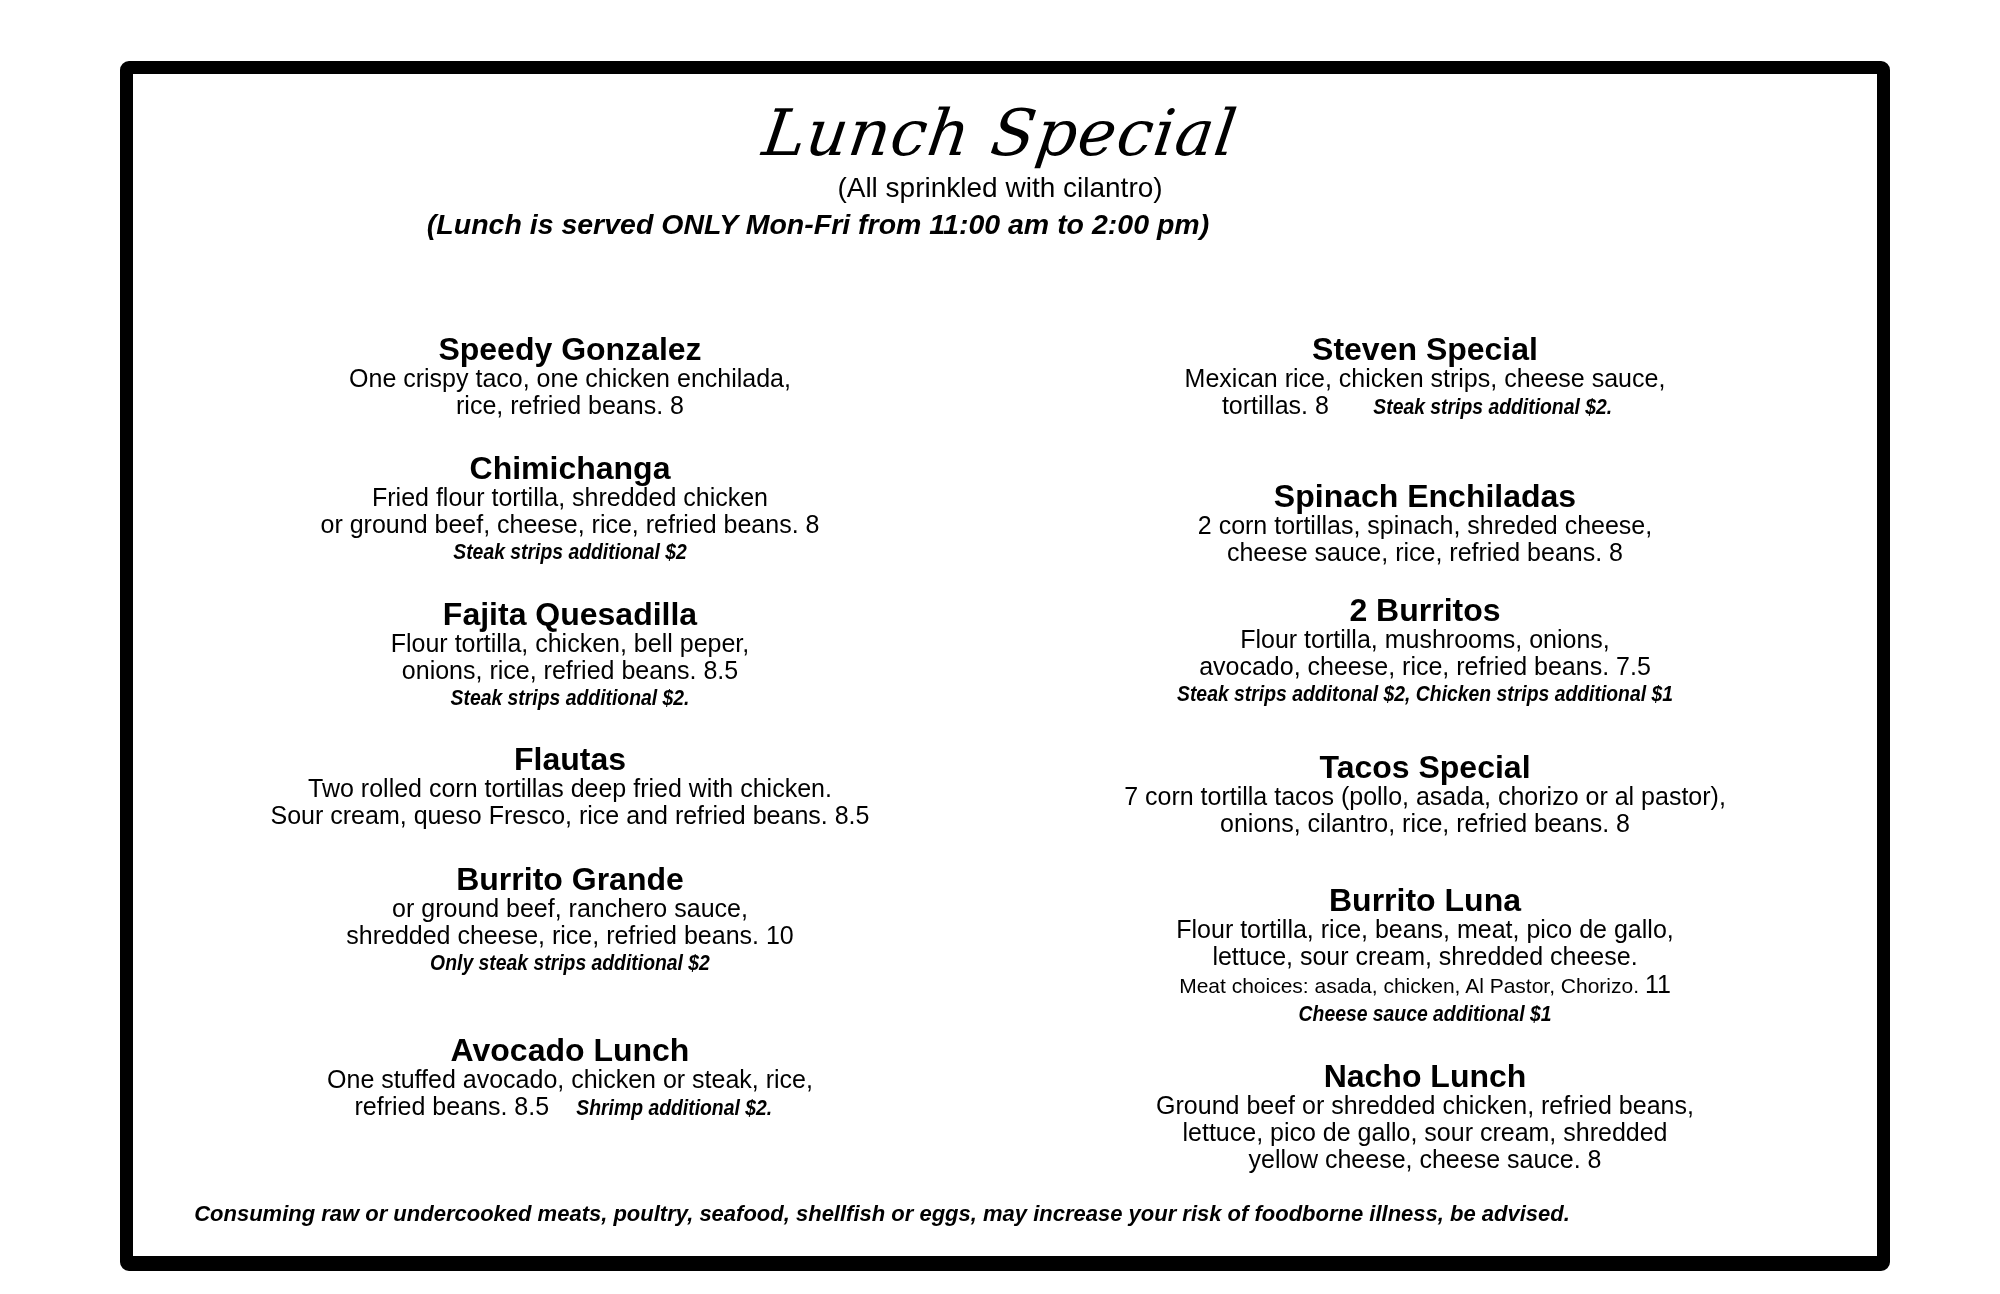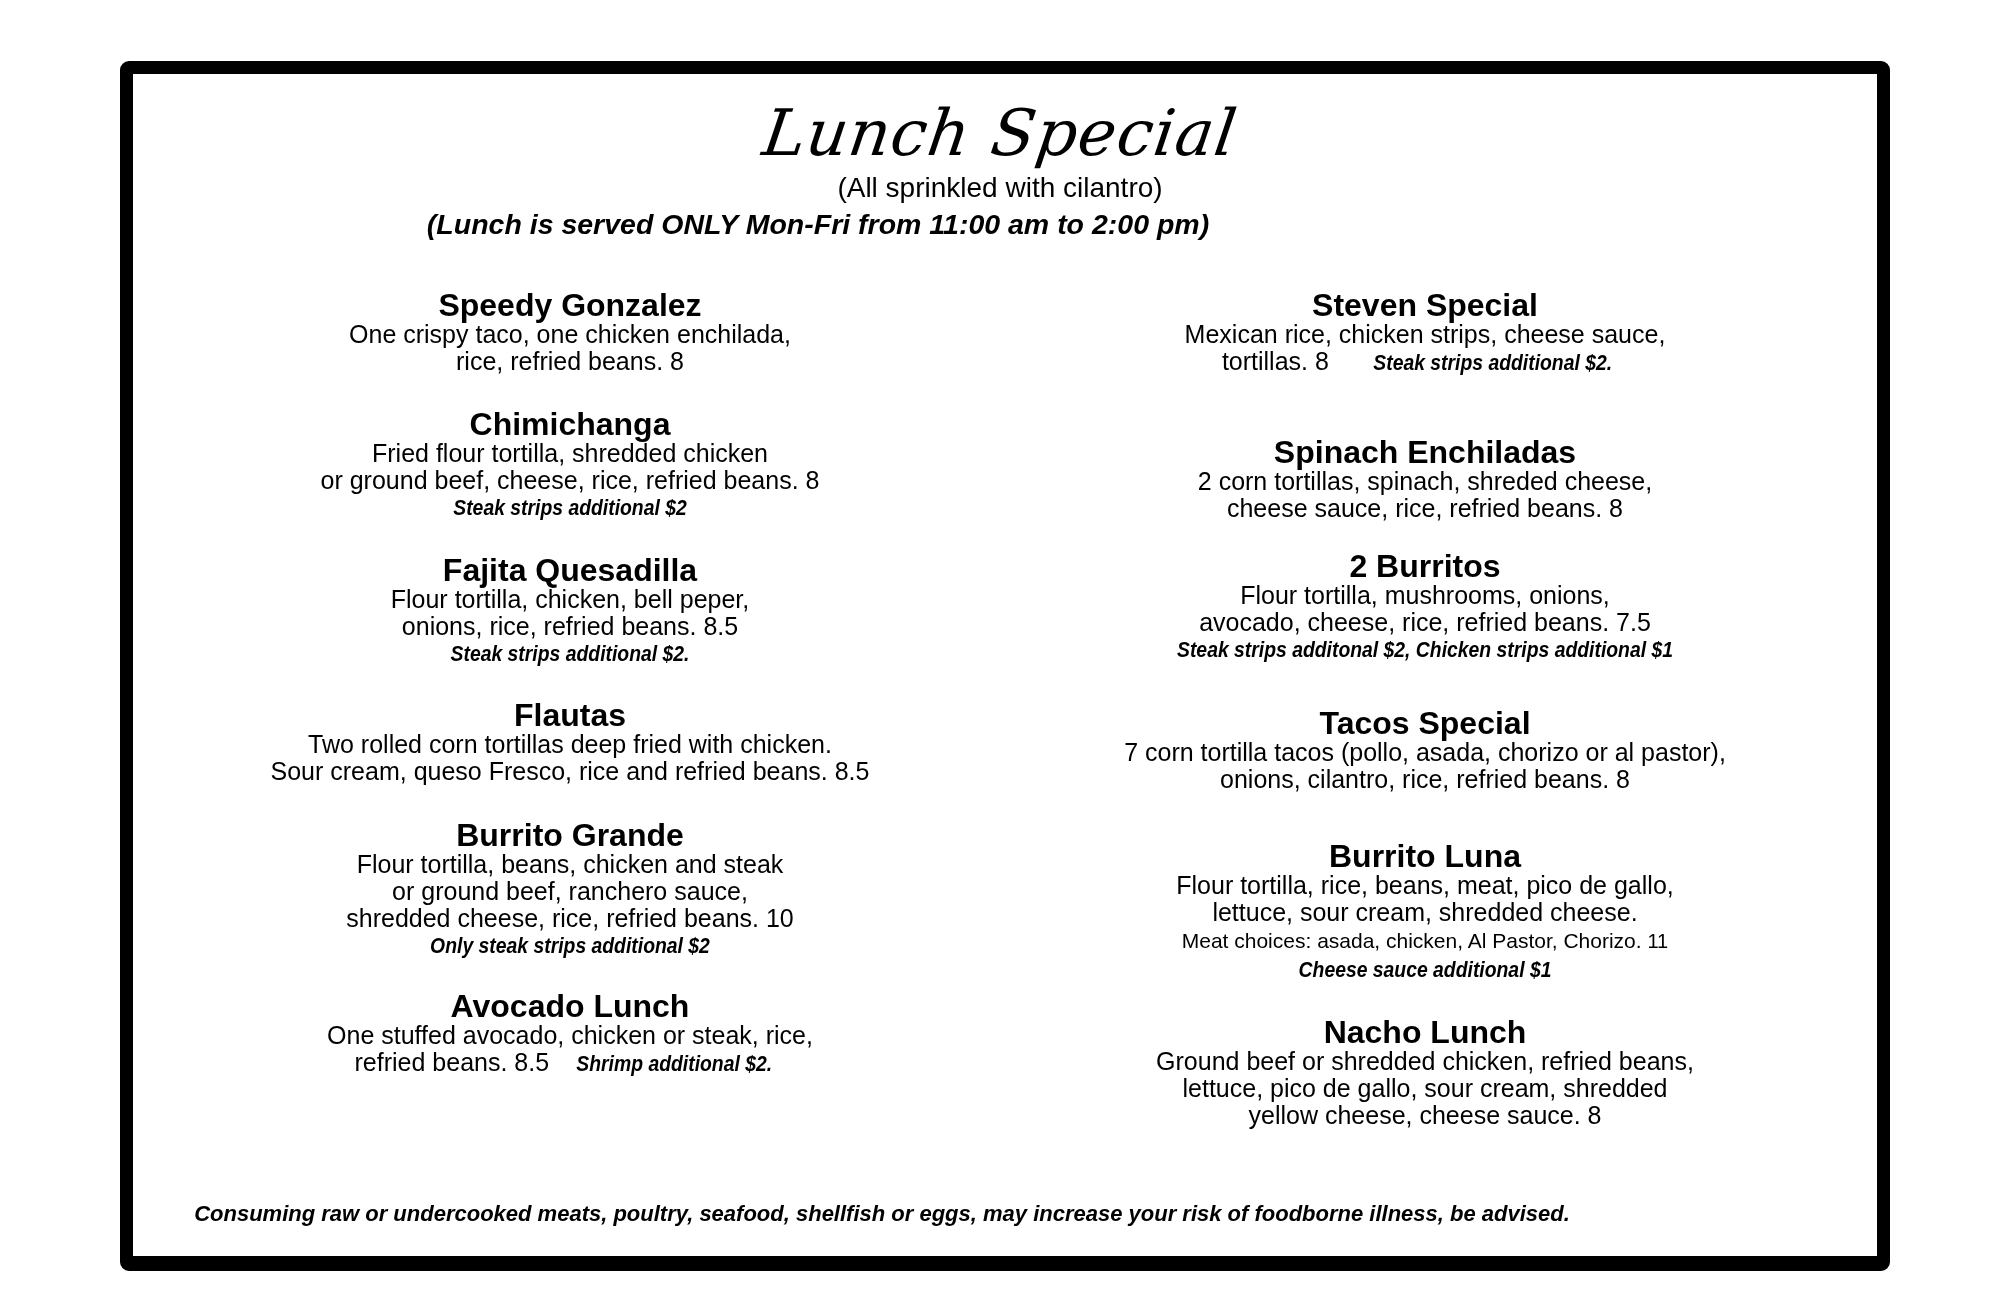"Speedy Gonzalez" .item { margin-top: none -> 44px }
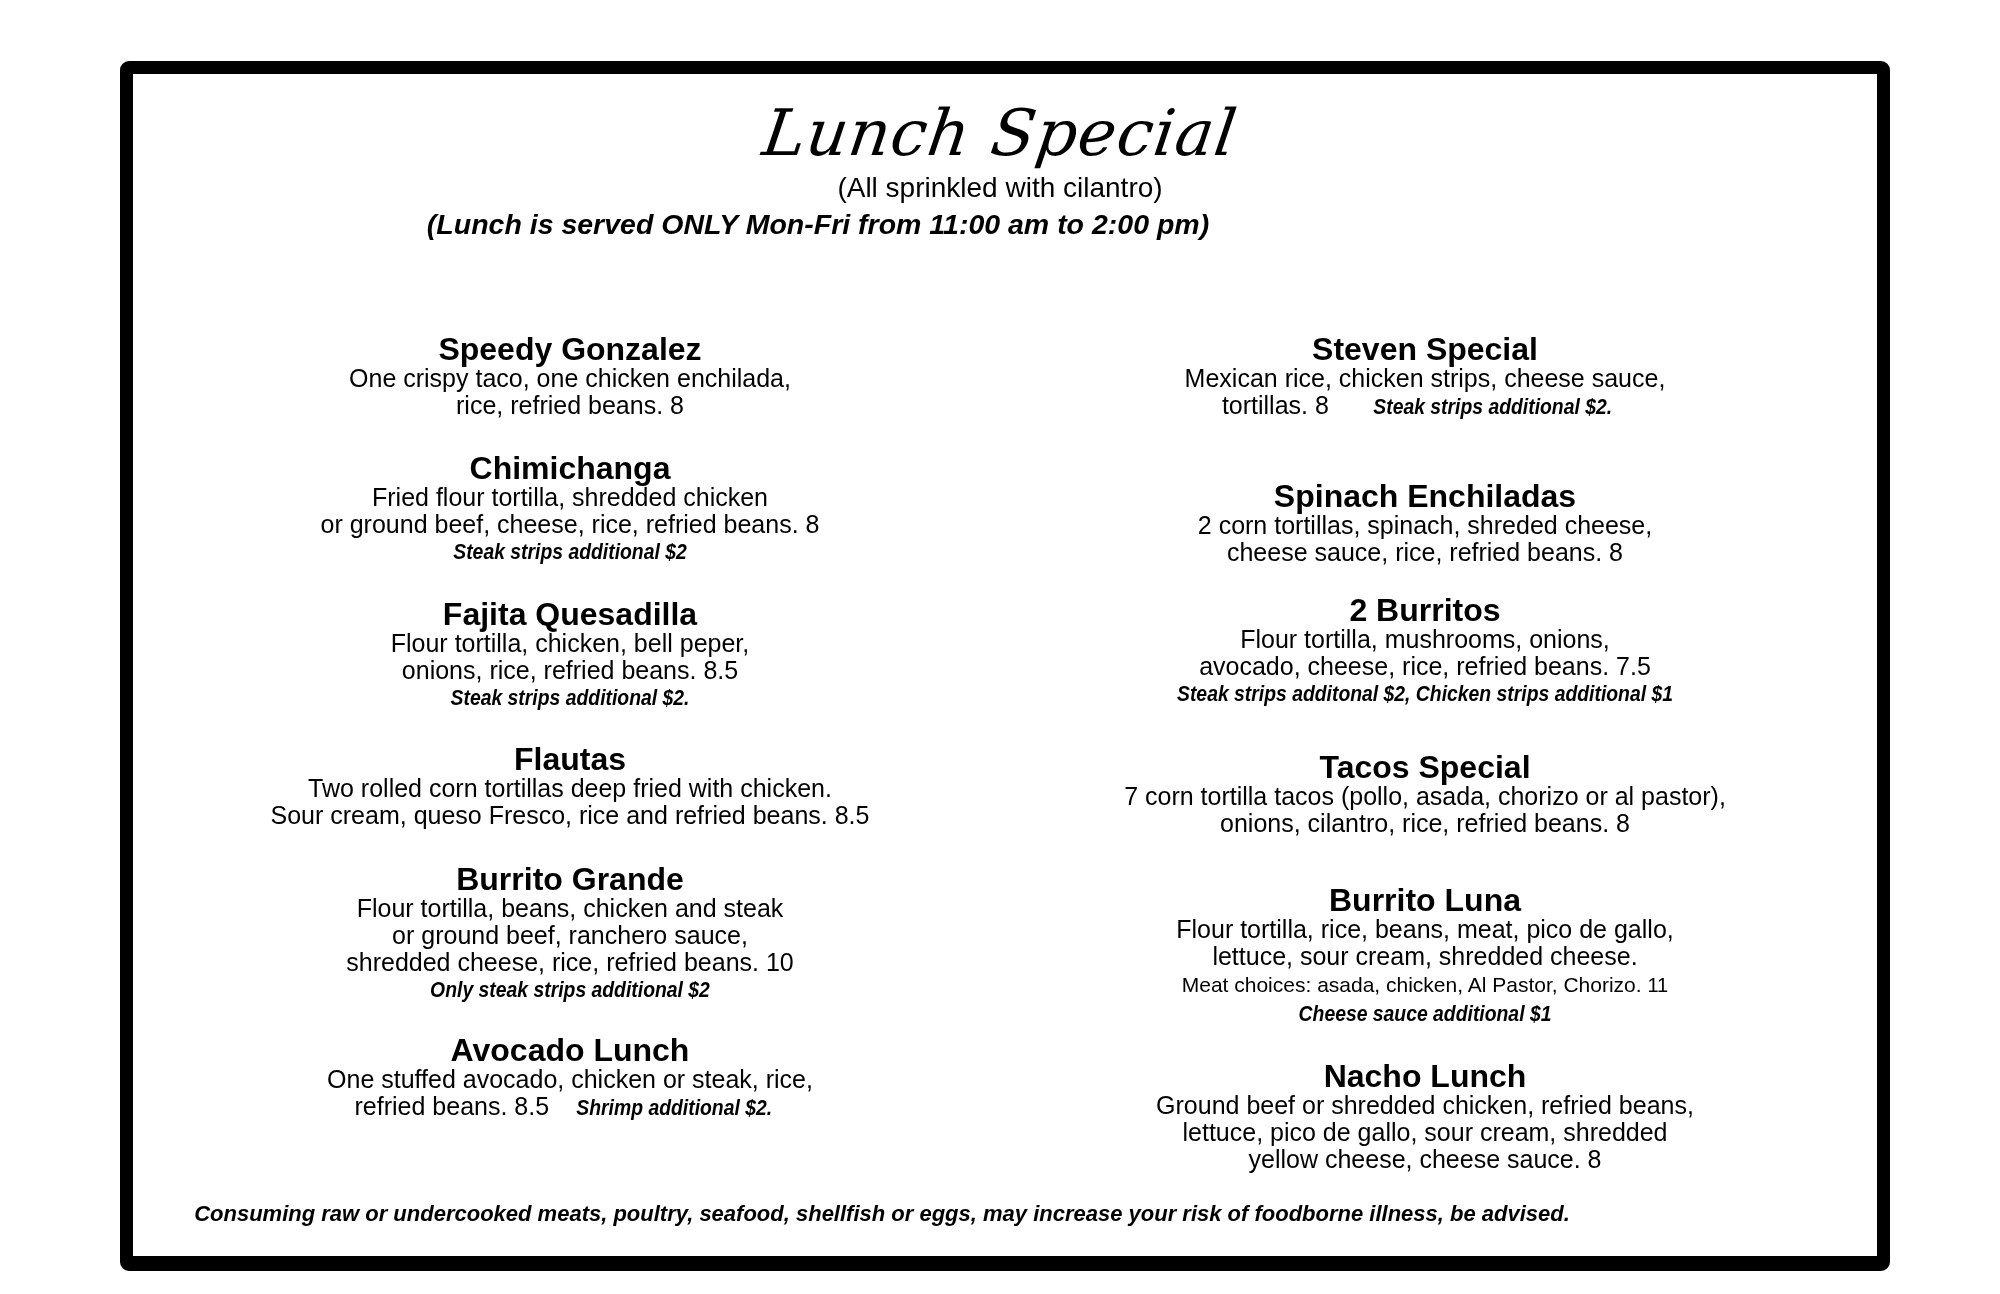"Flour tortilla, beans, chicken and" span.line { html: <span>Flour tortilla, beans, chicken and steak</span> -> none }
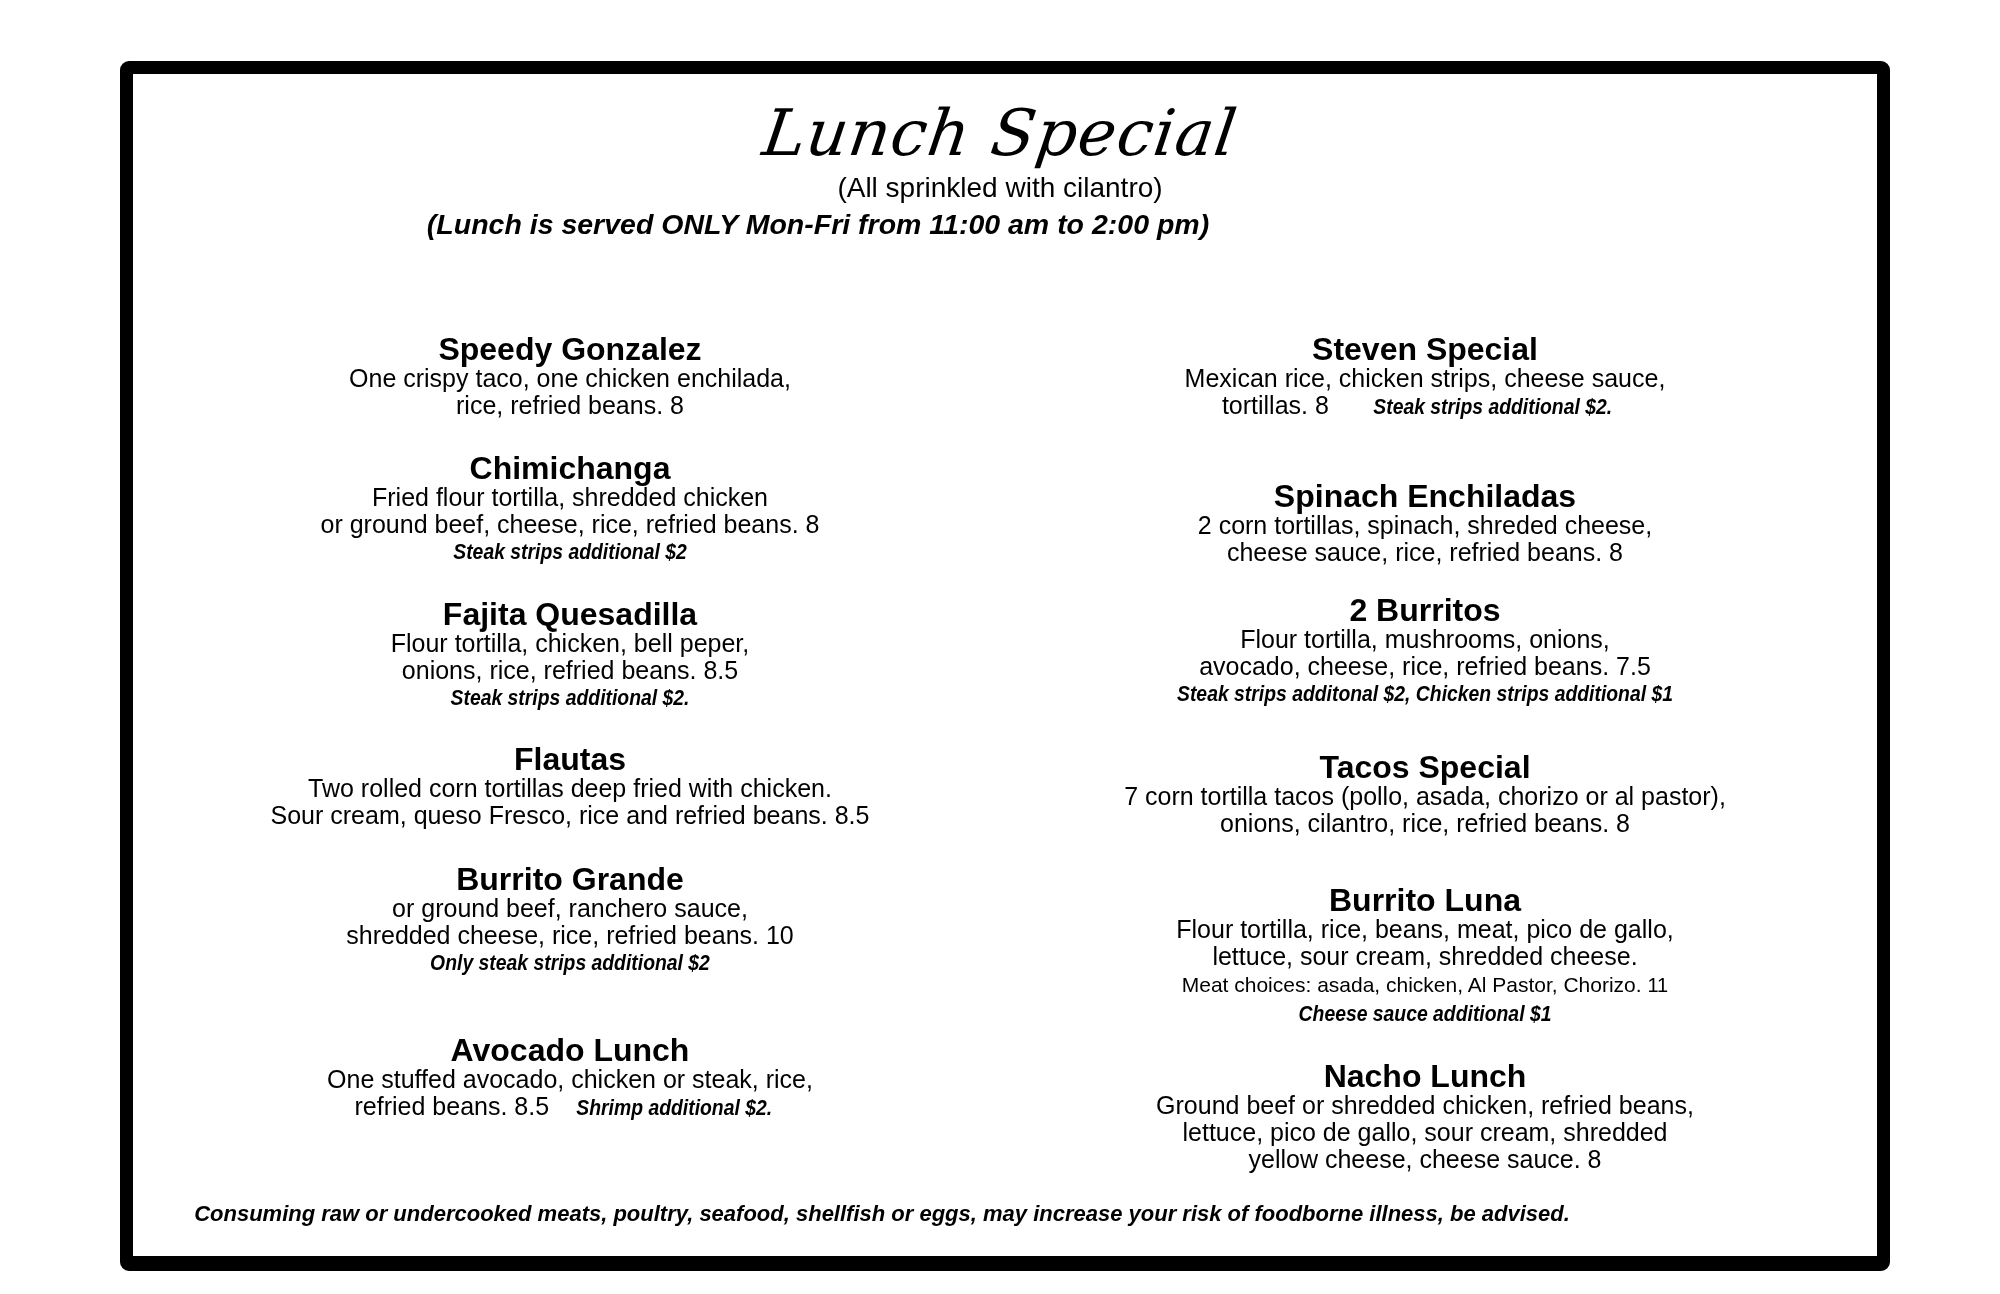"11" span { font-size: 20px -> 25px }
